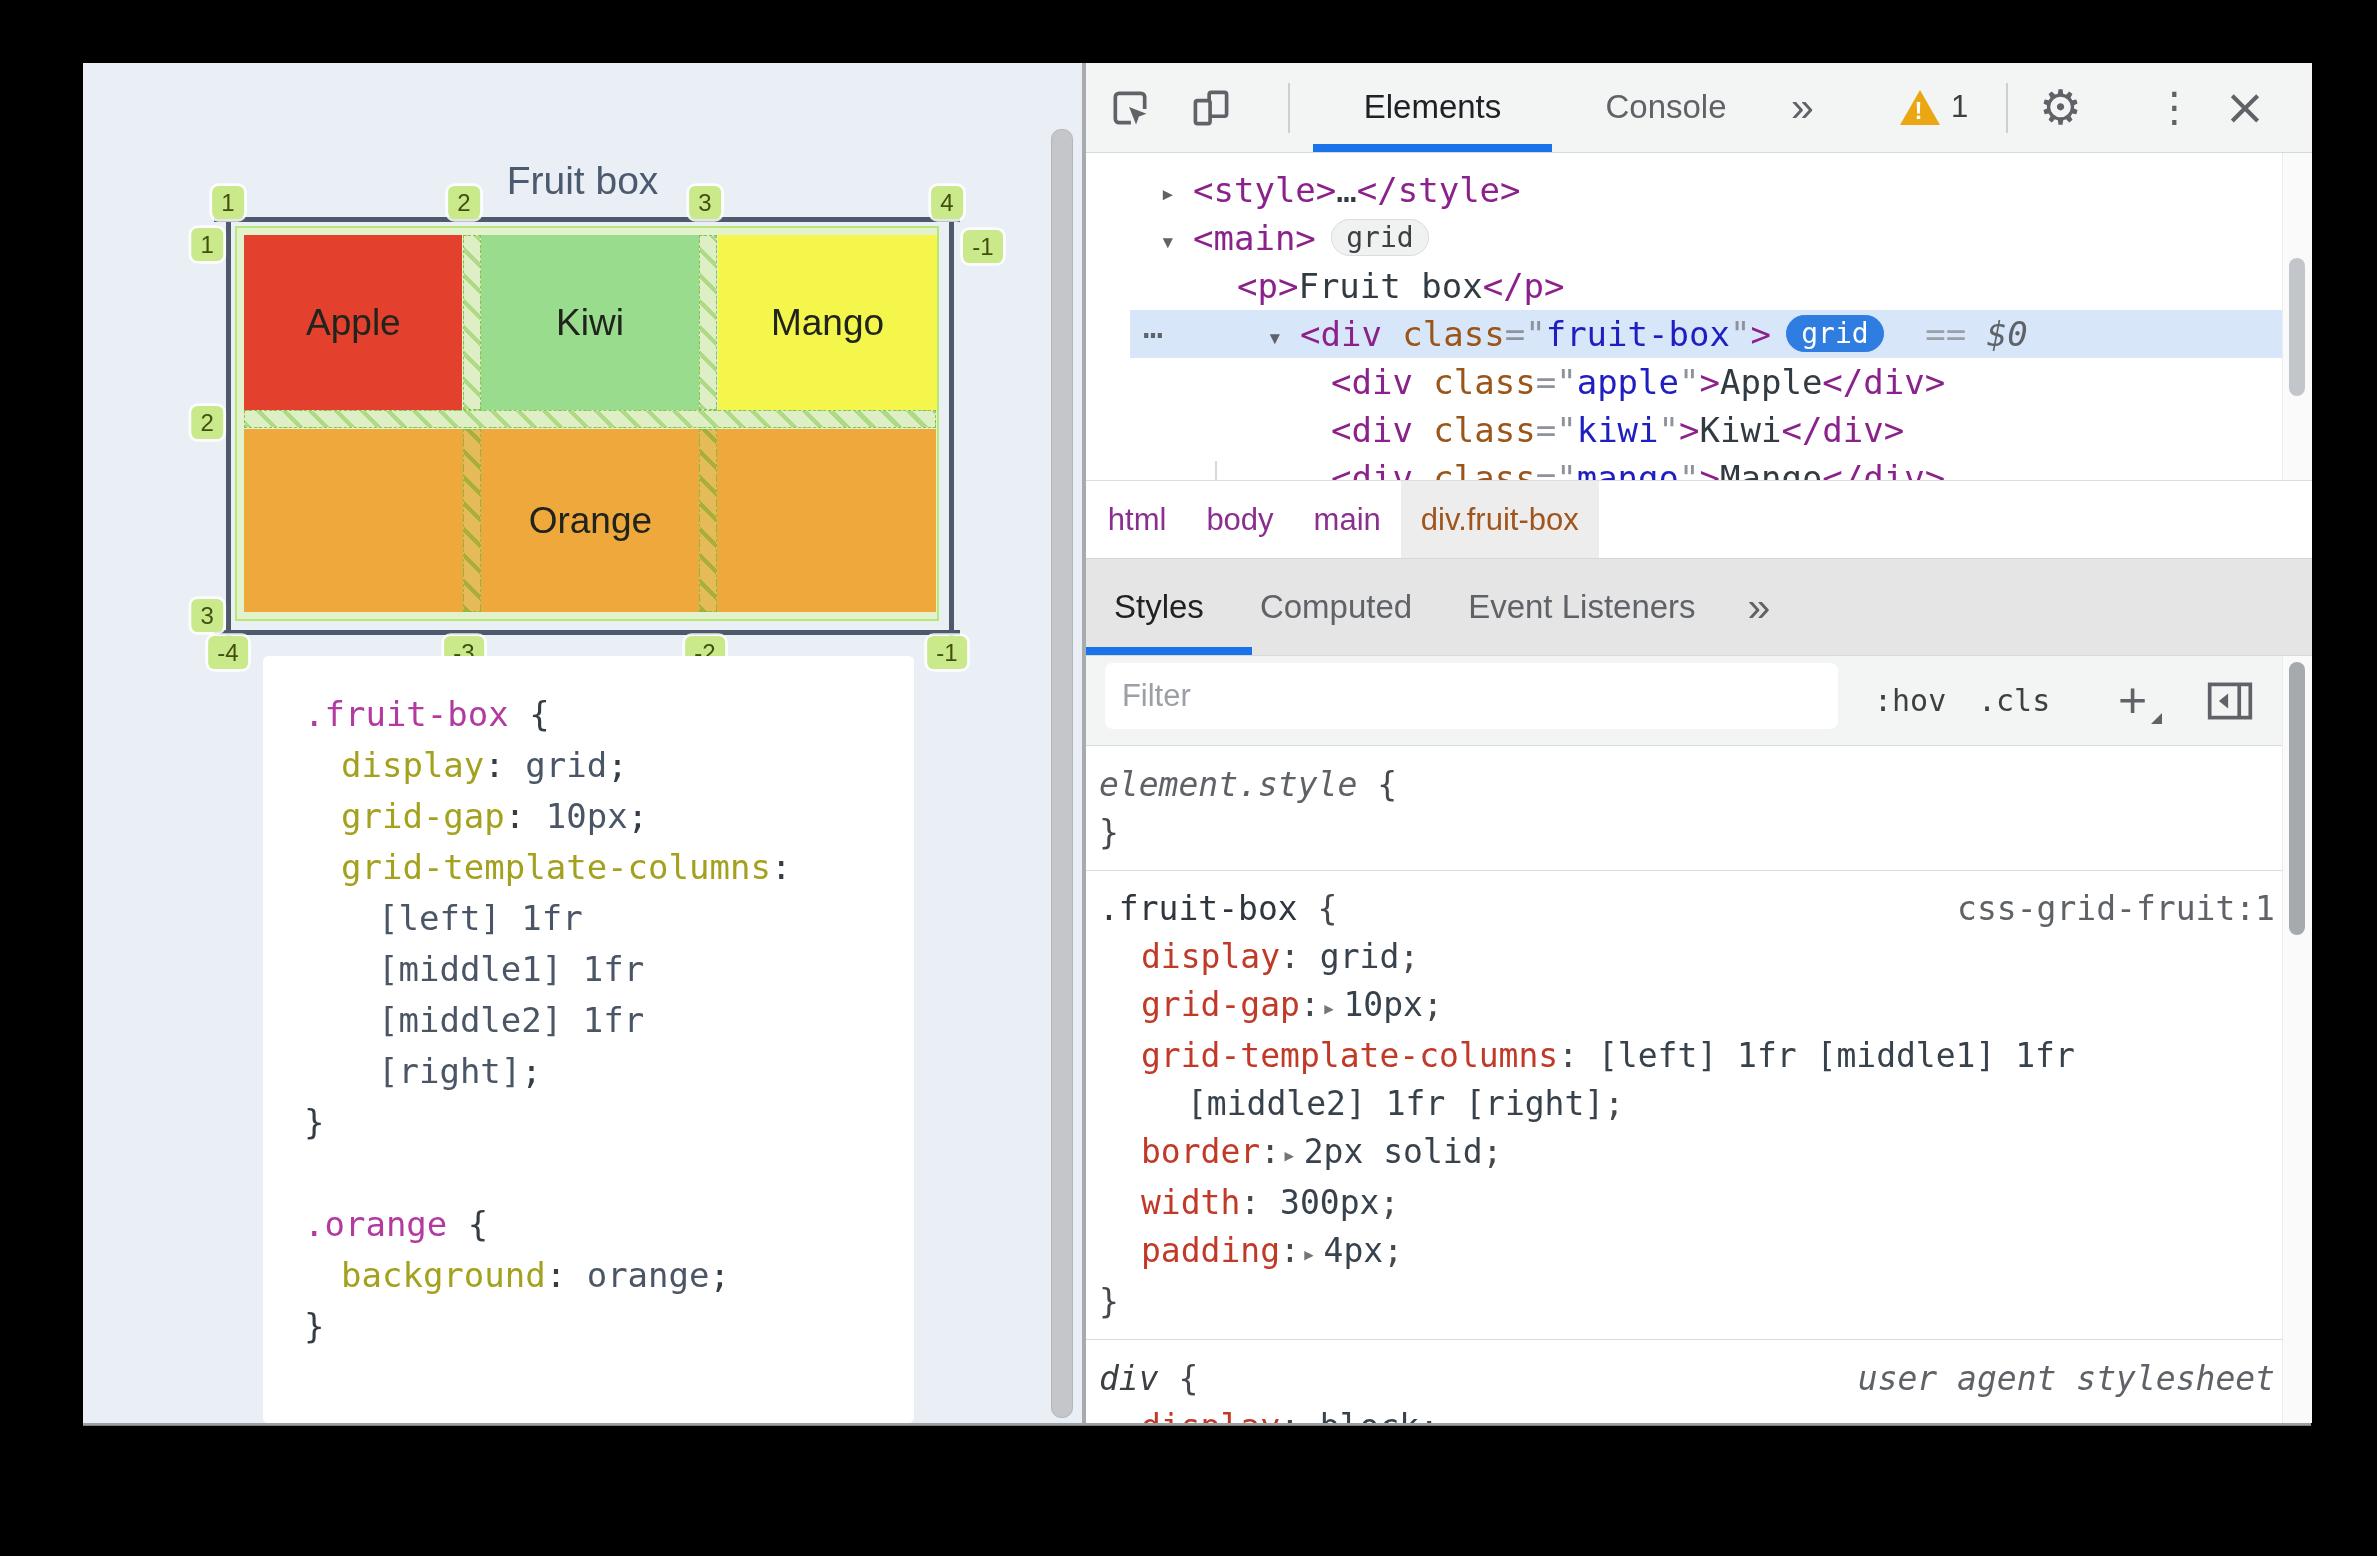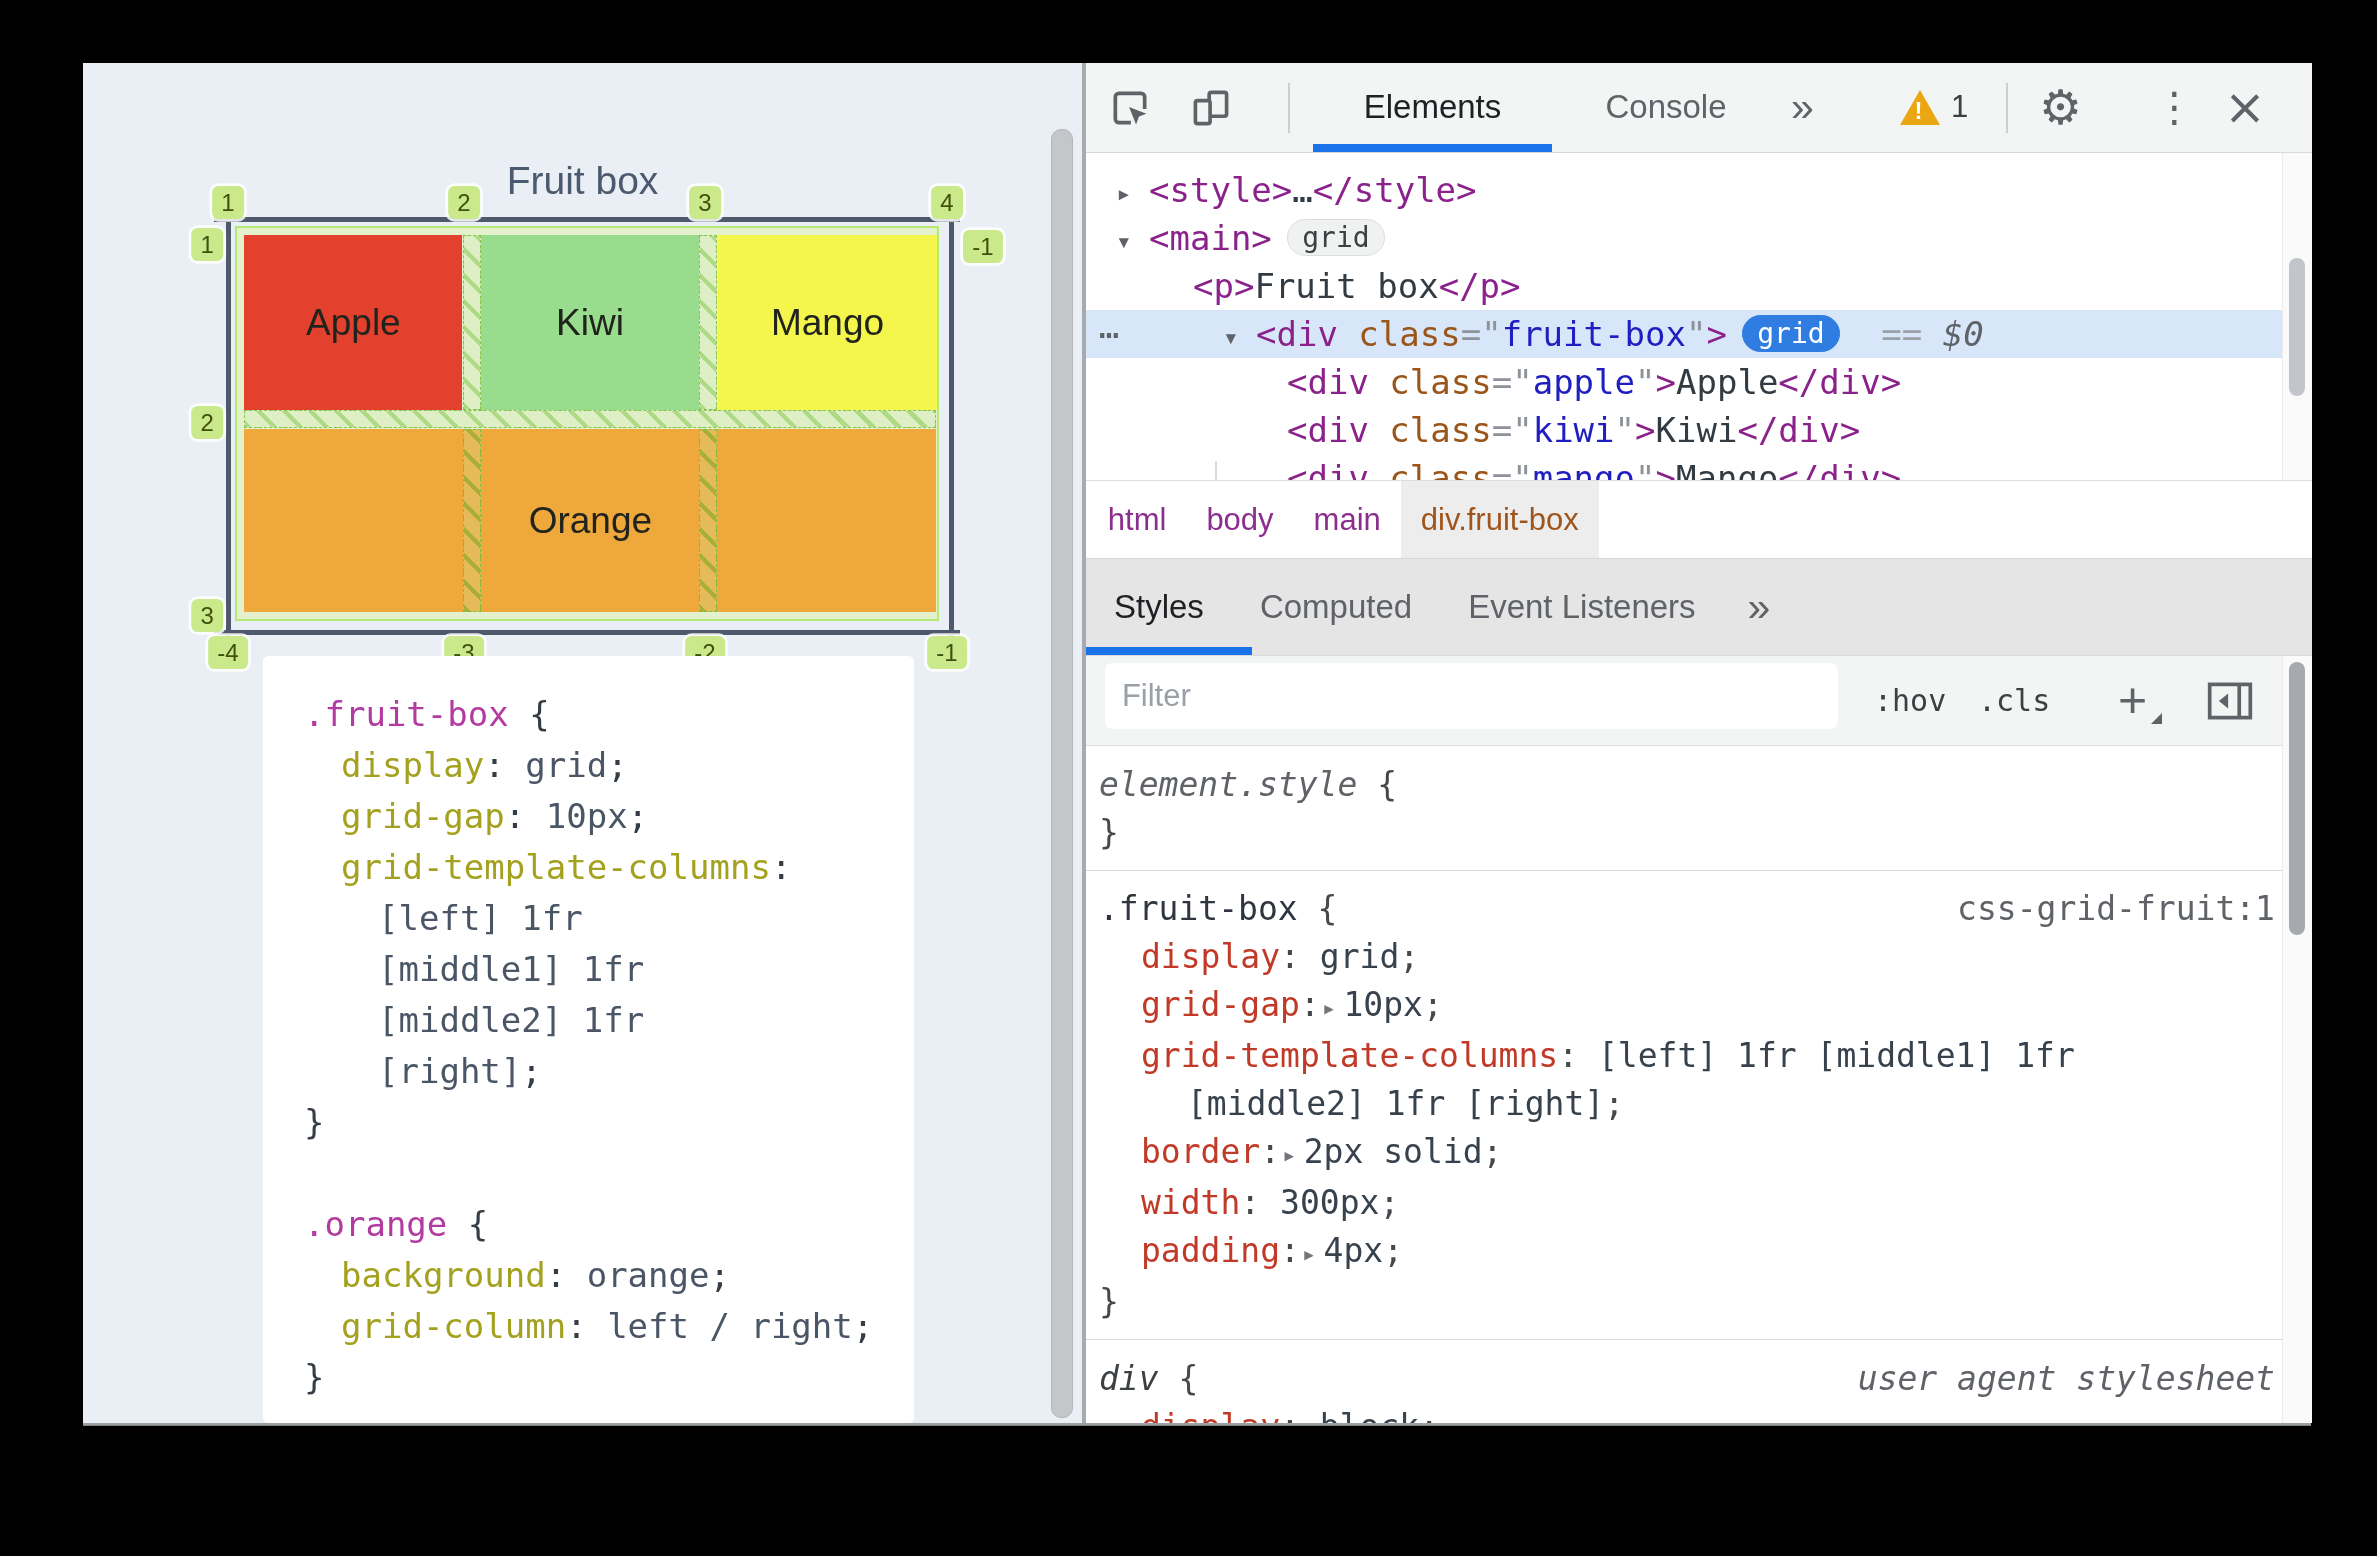"▸ <style>…</style>" .dom-tree { padding-left: none -> 44px }
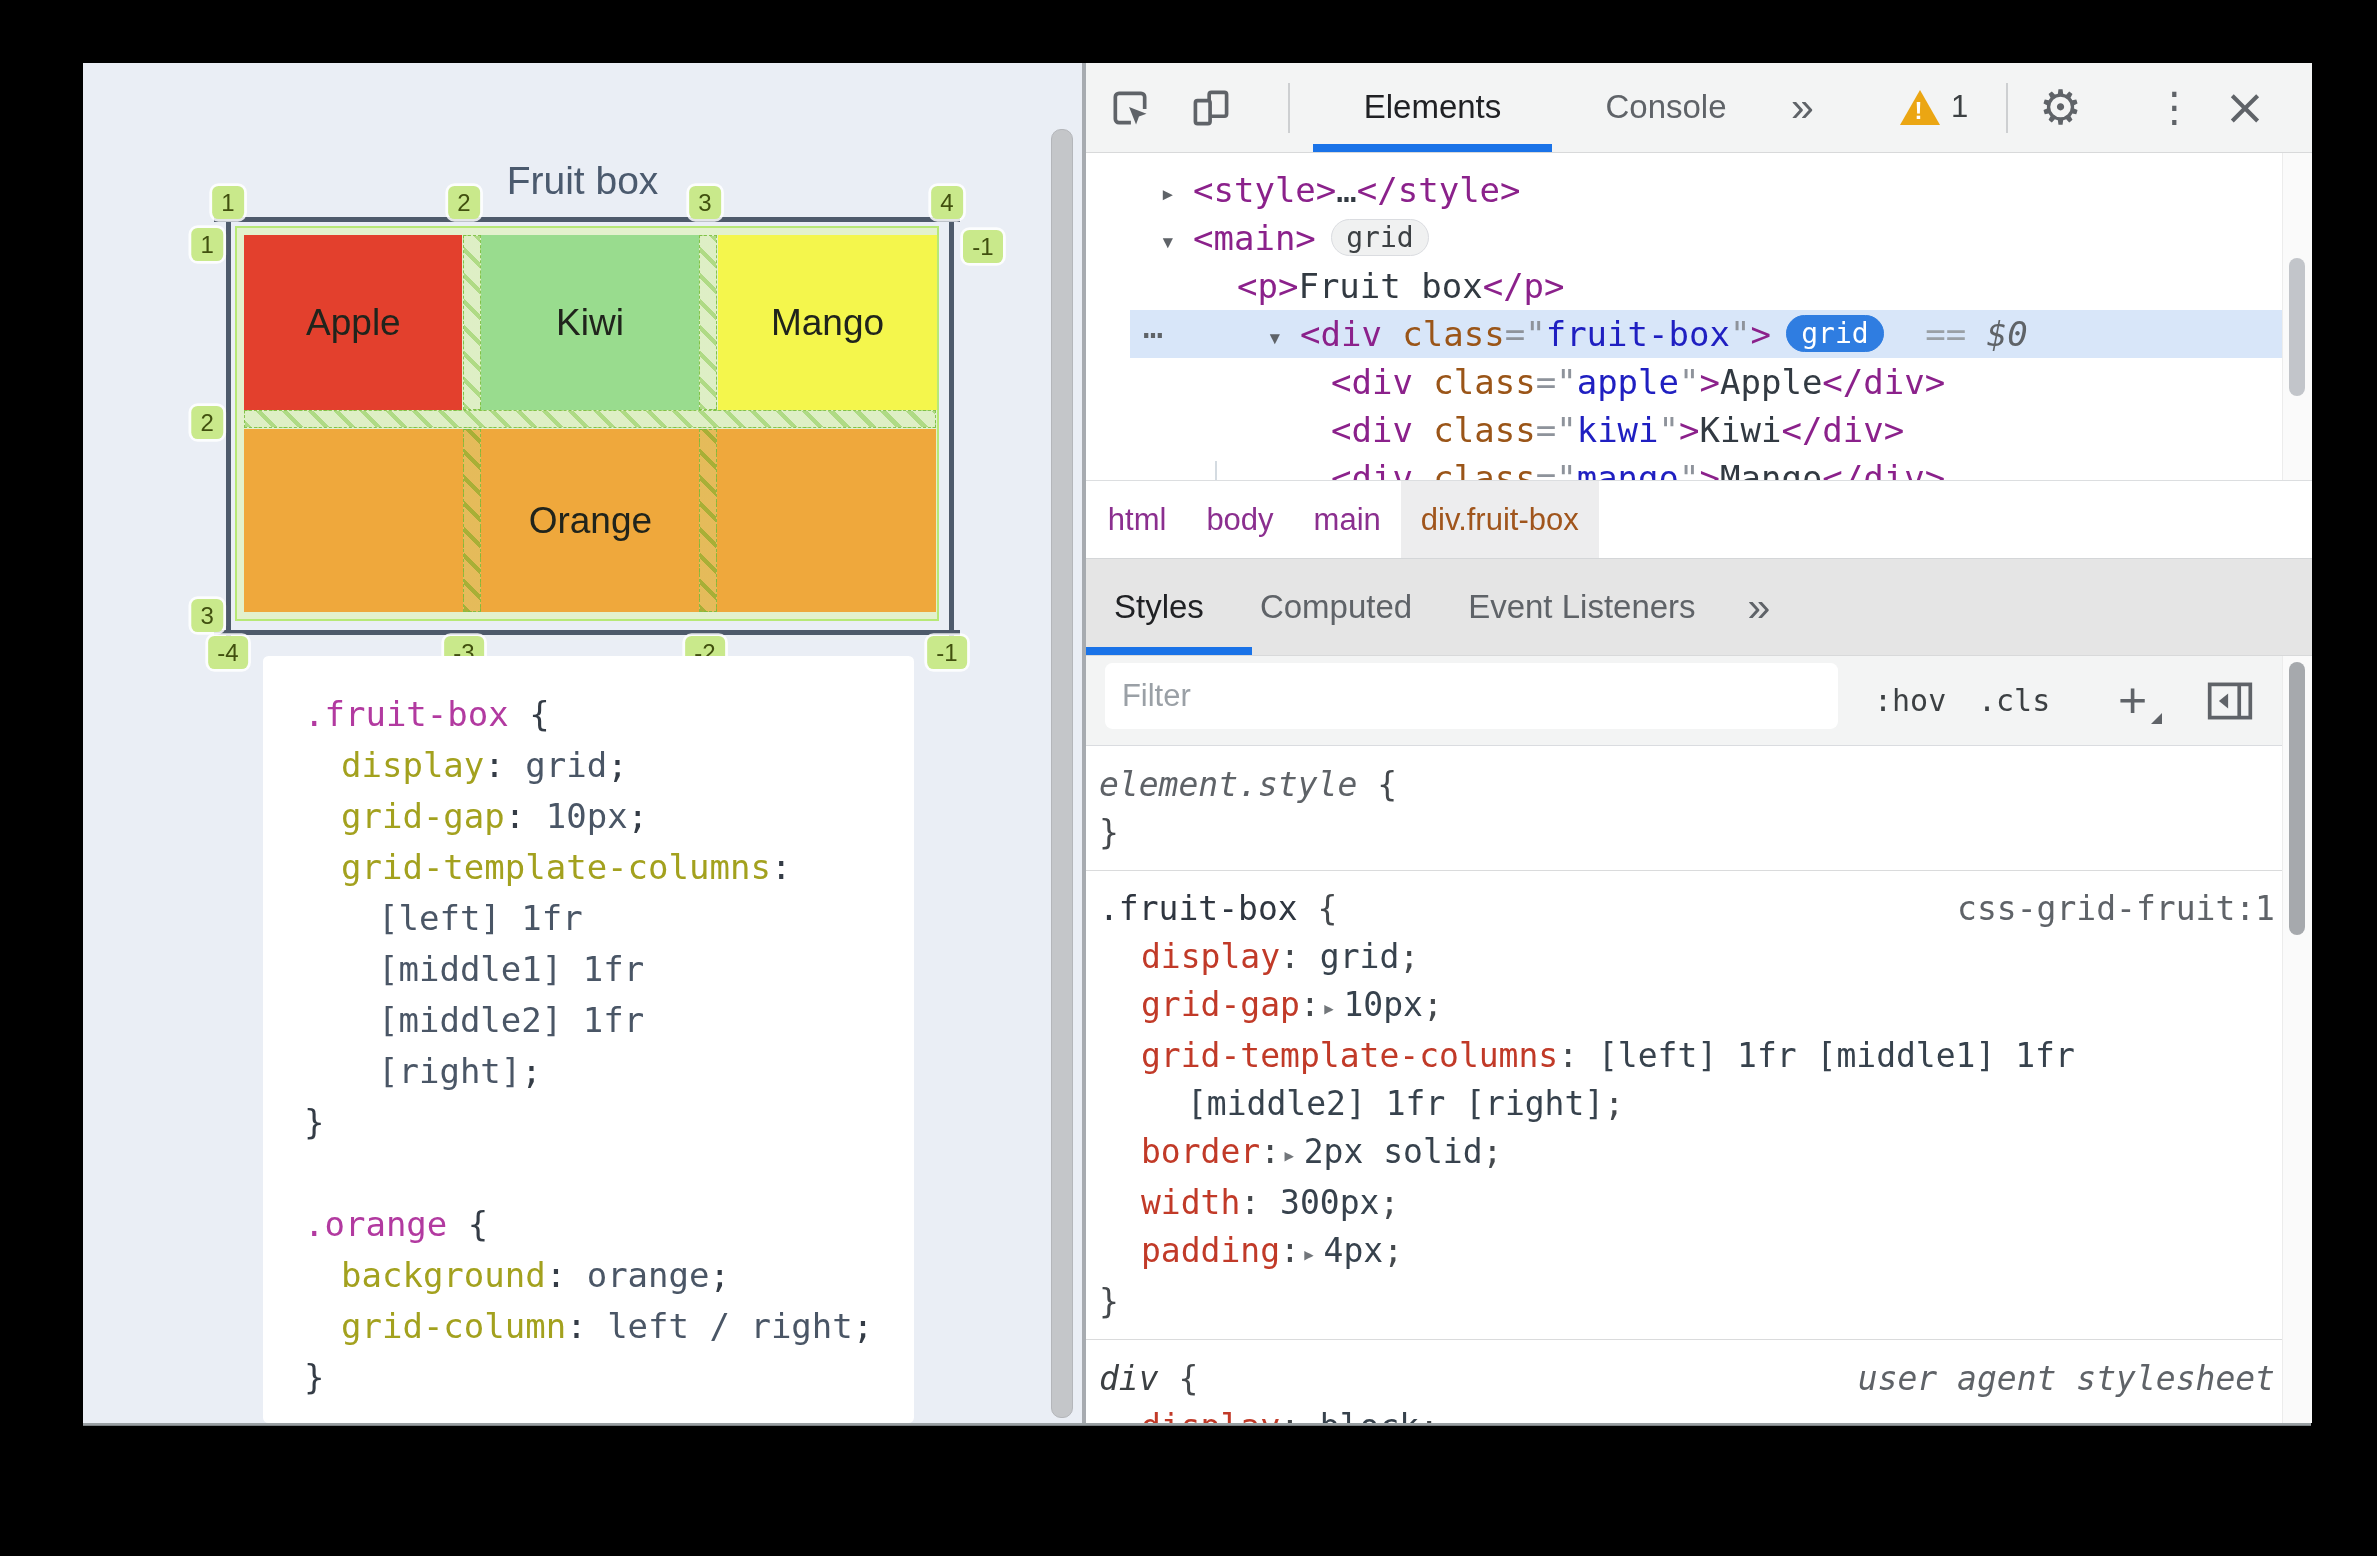"grid-column: left / right;" div.code-line { html: <div><span>grid-column</span><span>: </span><span>left / right</span><span>;</span></div> -> none }
